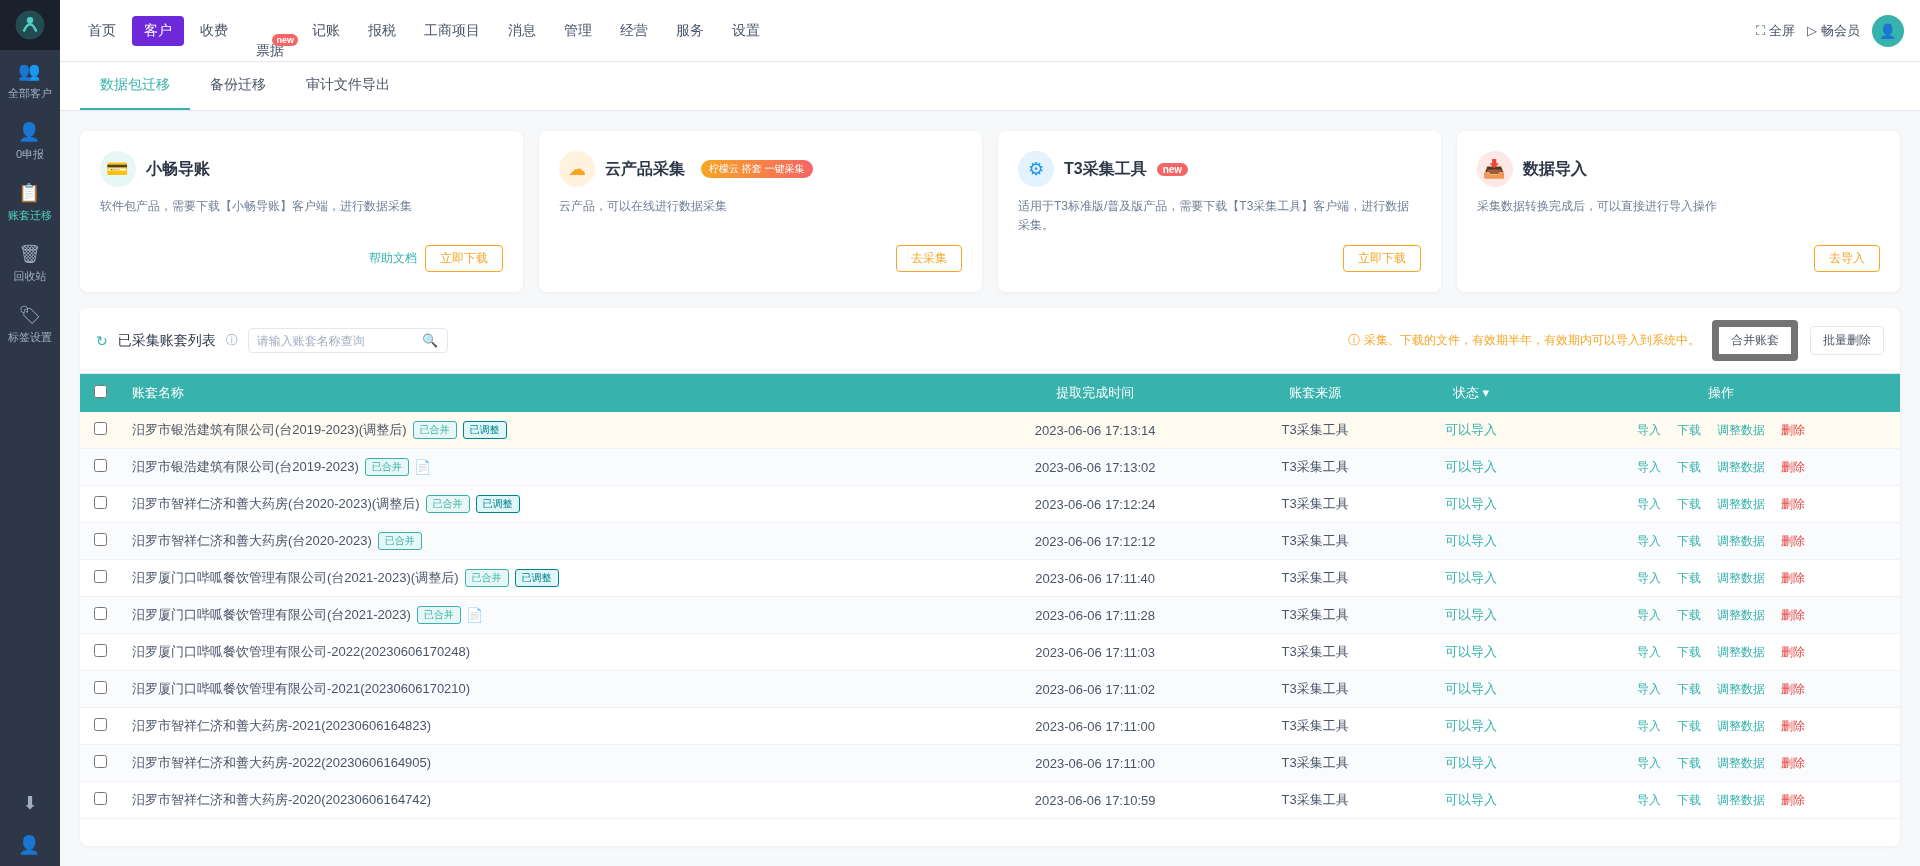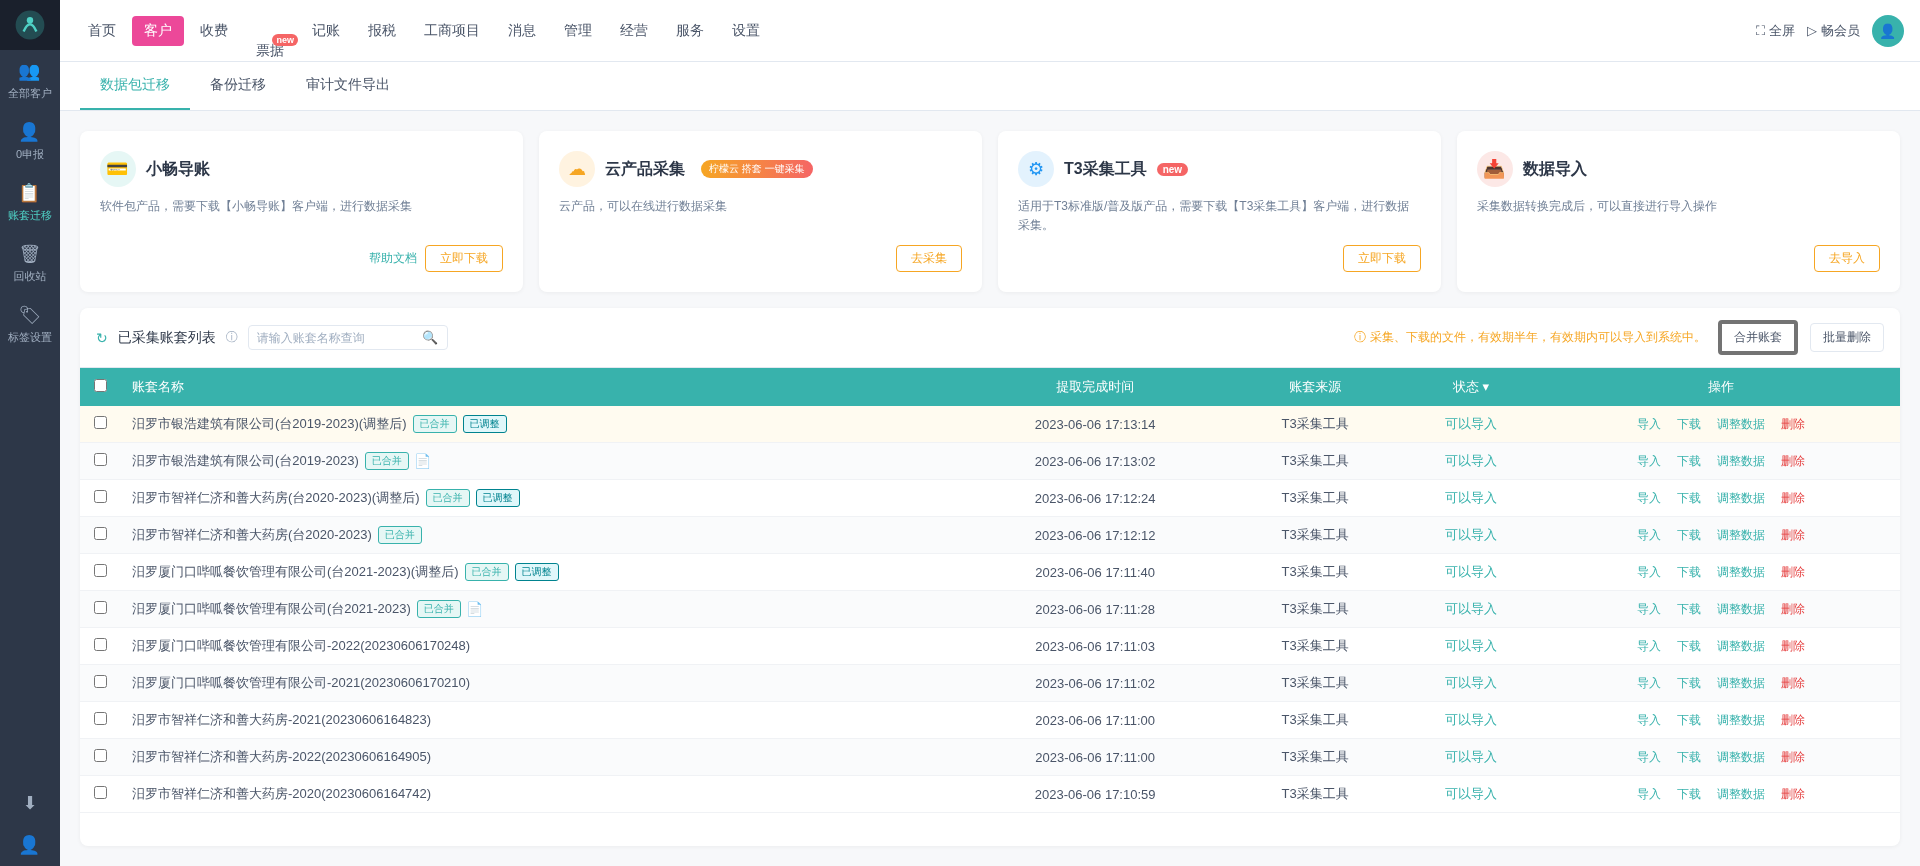"客户" .nav-item.active { background: #ec4899 -> #6d28d9 }
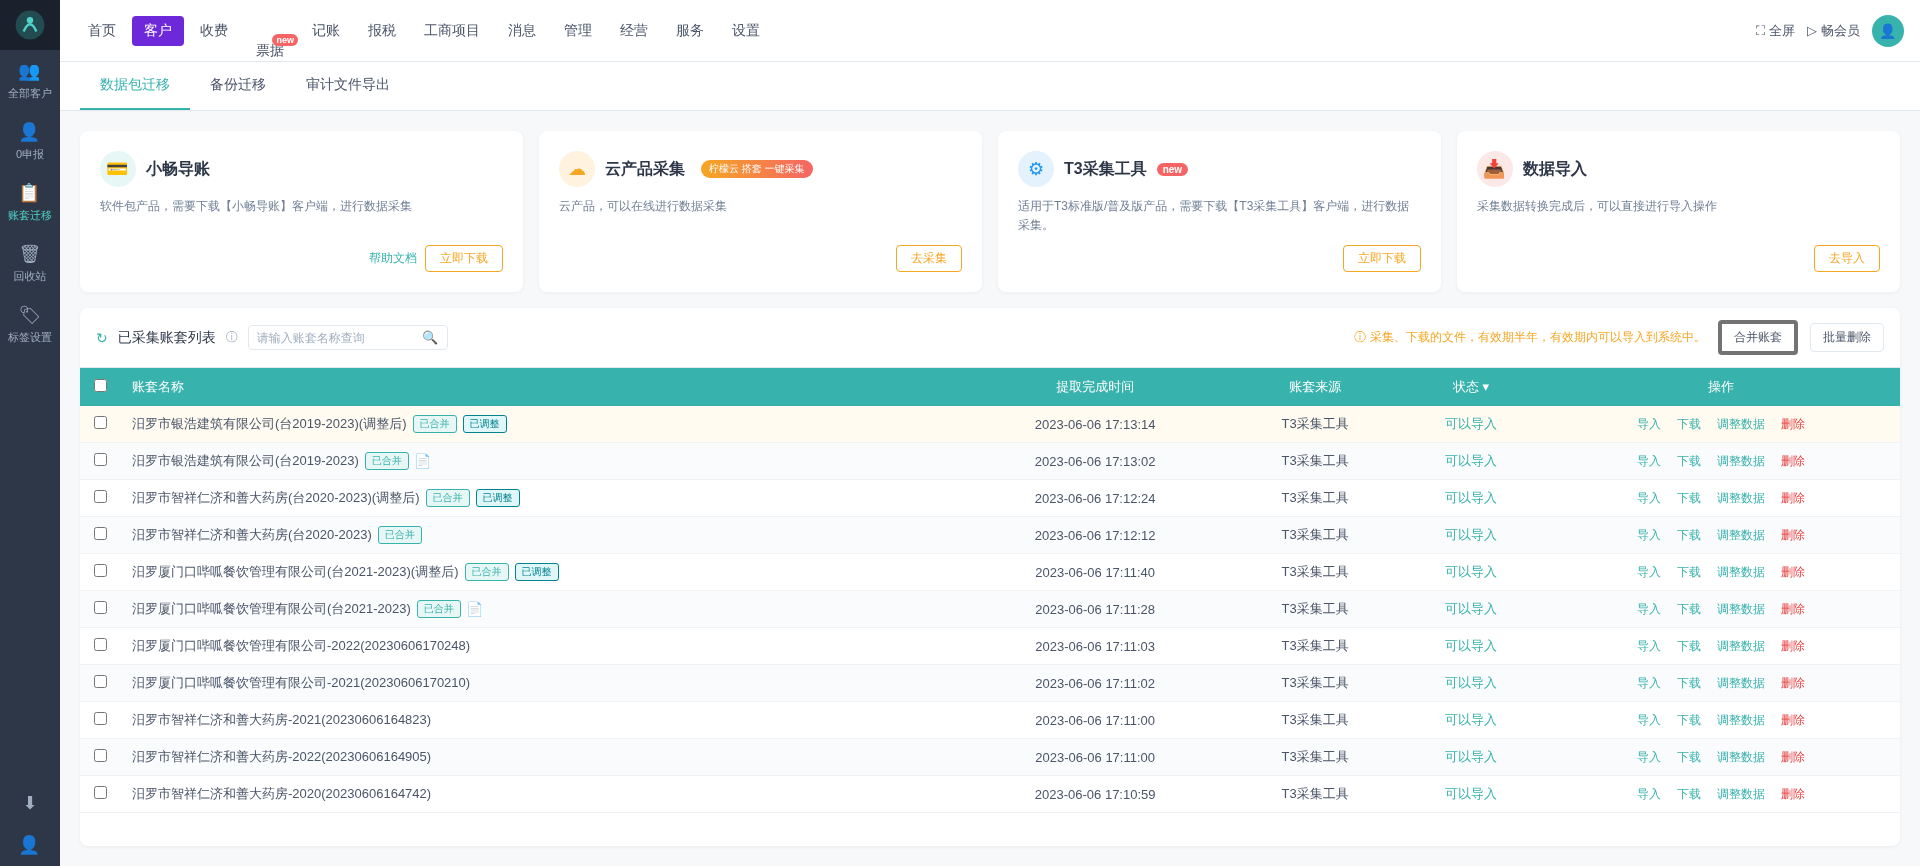"合并账套" .btn-merge { border: 4px solid #737373 -> 7px solid #737373 }
